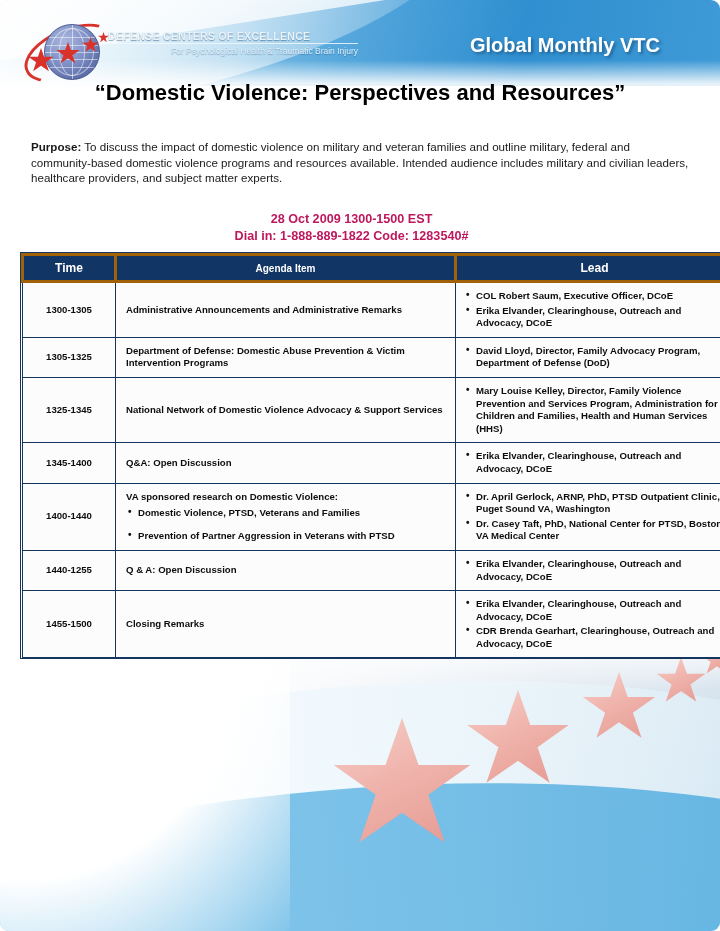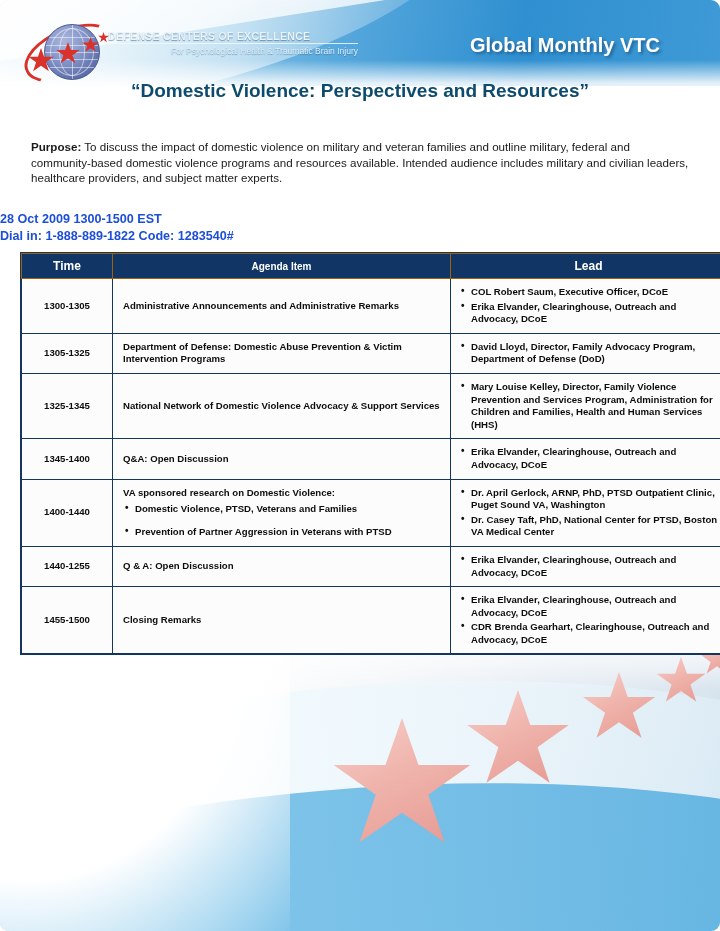"“Domestic Violence: Perspectives and" .doc-title { color: #0c4a6e -> #000000; font-size: 19px -> 22px }
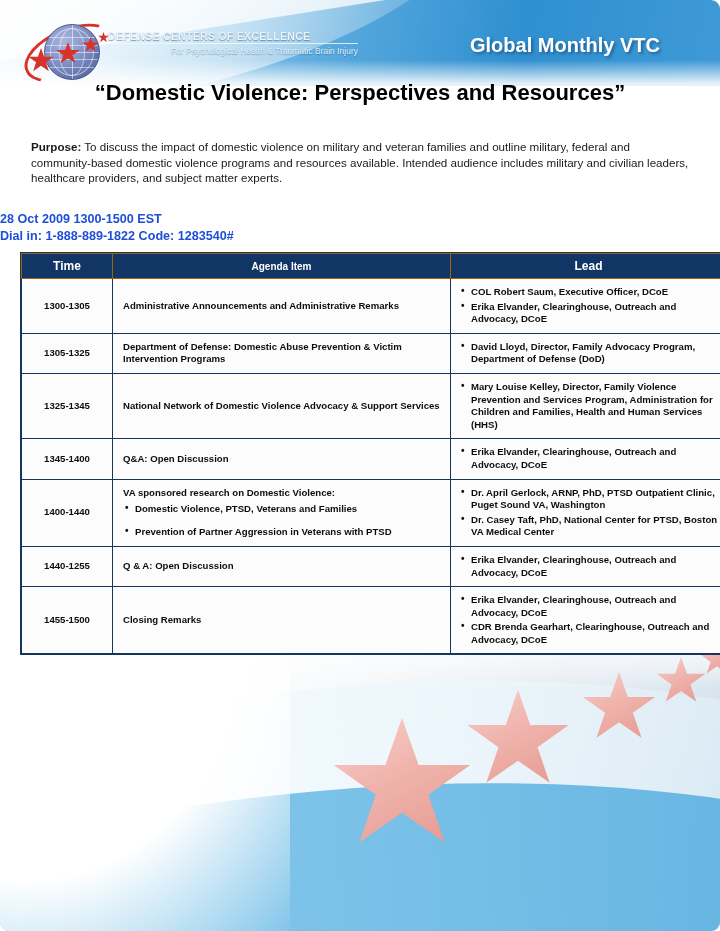"28 Oct 2009 1300-1500 EST" .meeting-info { color: #1d4ed8 -> #be185d; text-align: left -> center }
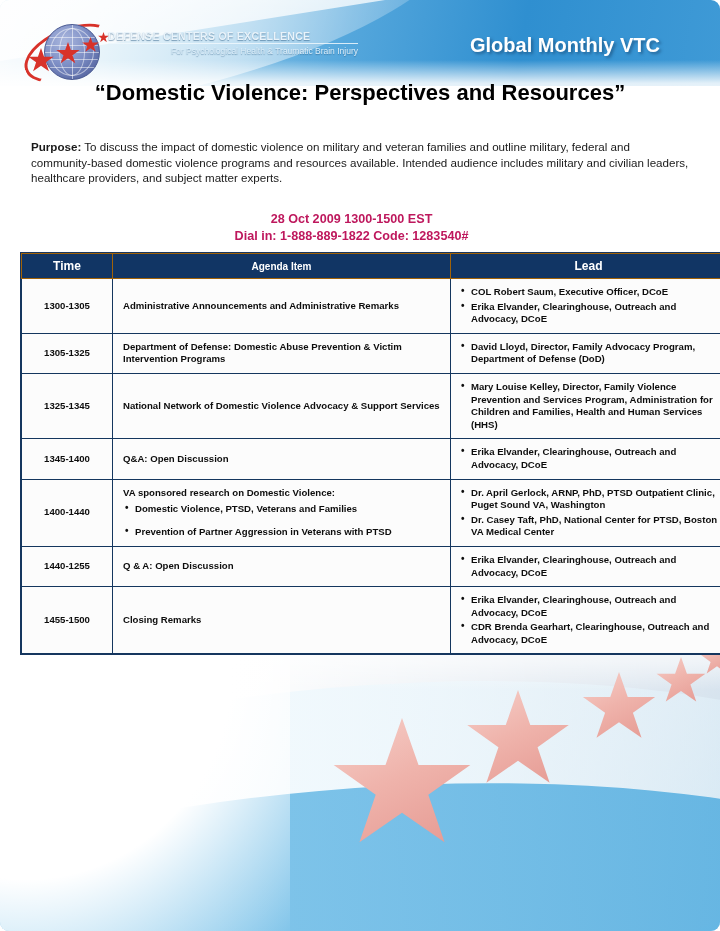"Time" table.agenda th { border: 1px solid #a16207 -> 3px solid #a16207 }
